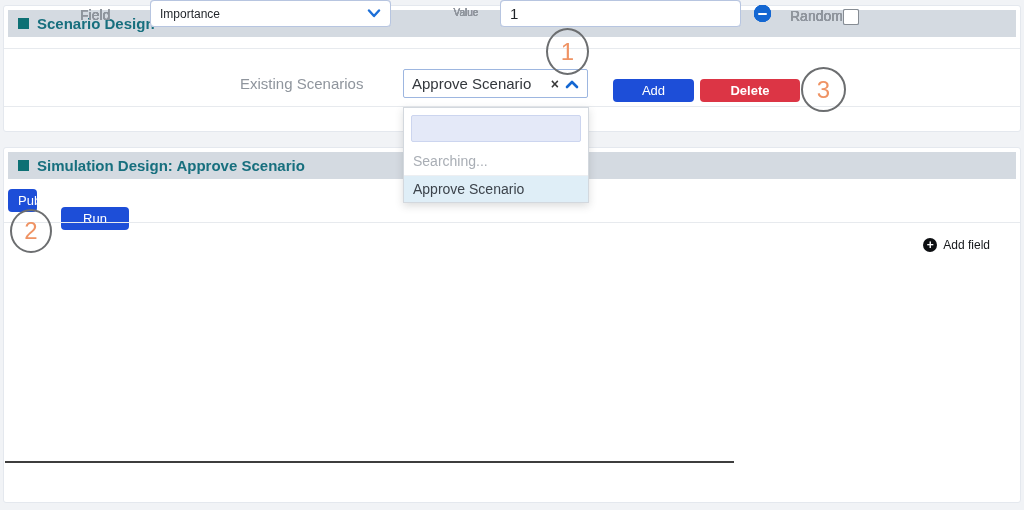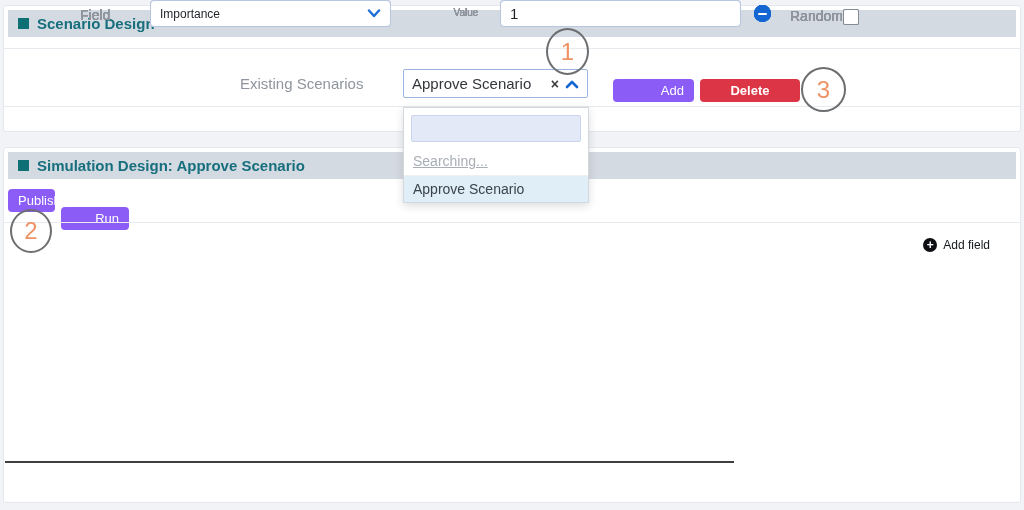"Add Scenario" .btn-green { background: #8b5cf6 -> #1d4ed8; text-align: right -> none }
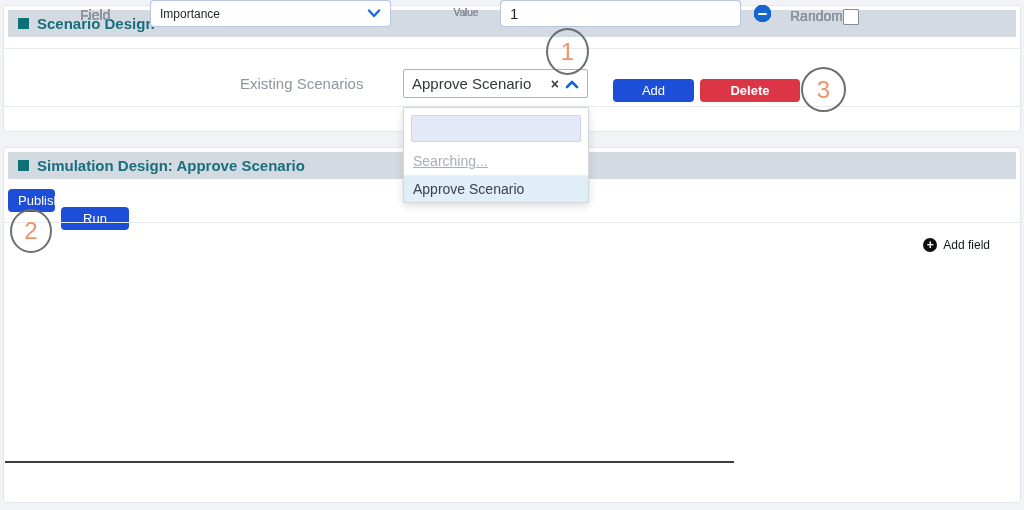"Searching..." .dd-status { text-decoration: underline -> none }
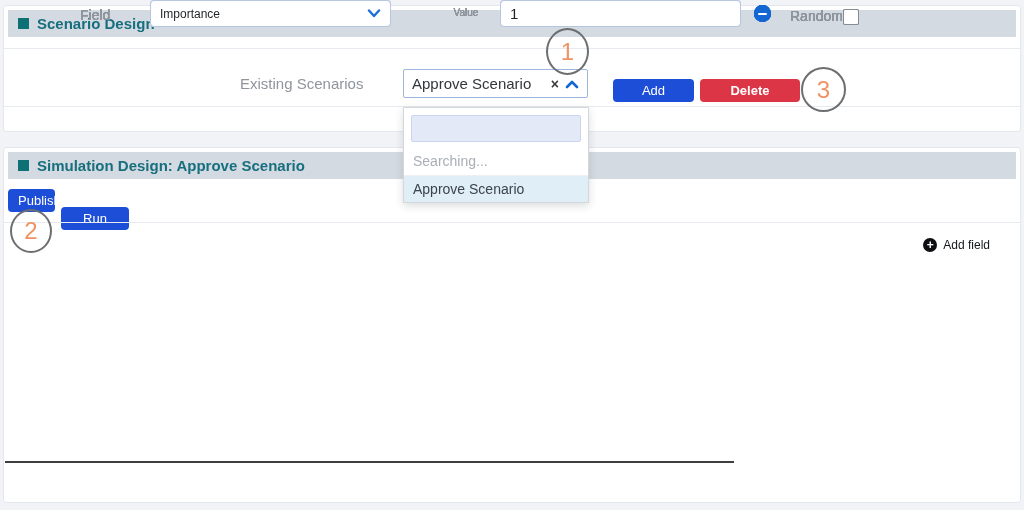"Publish" .btn-publish { width: 47px -> 29px }
